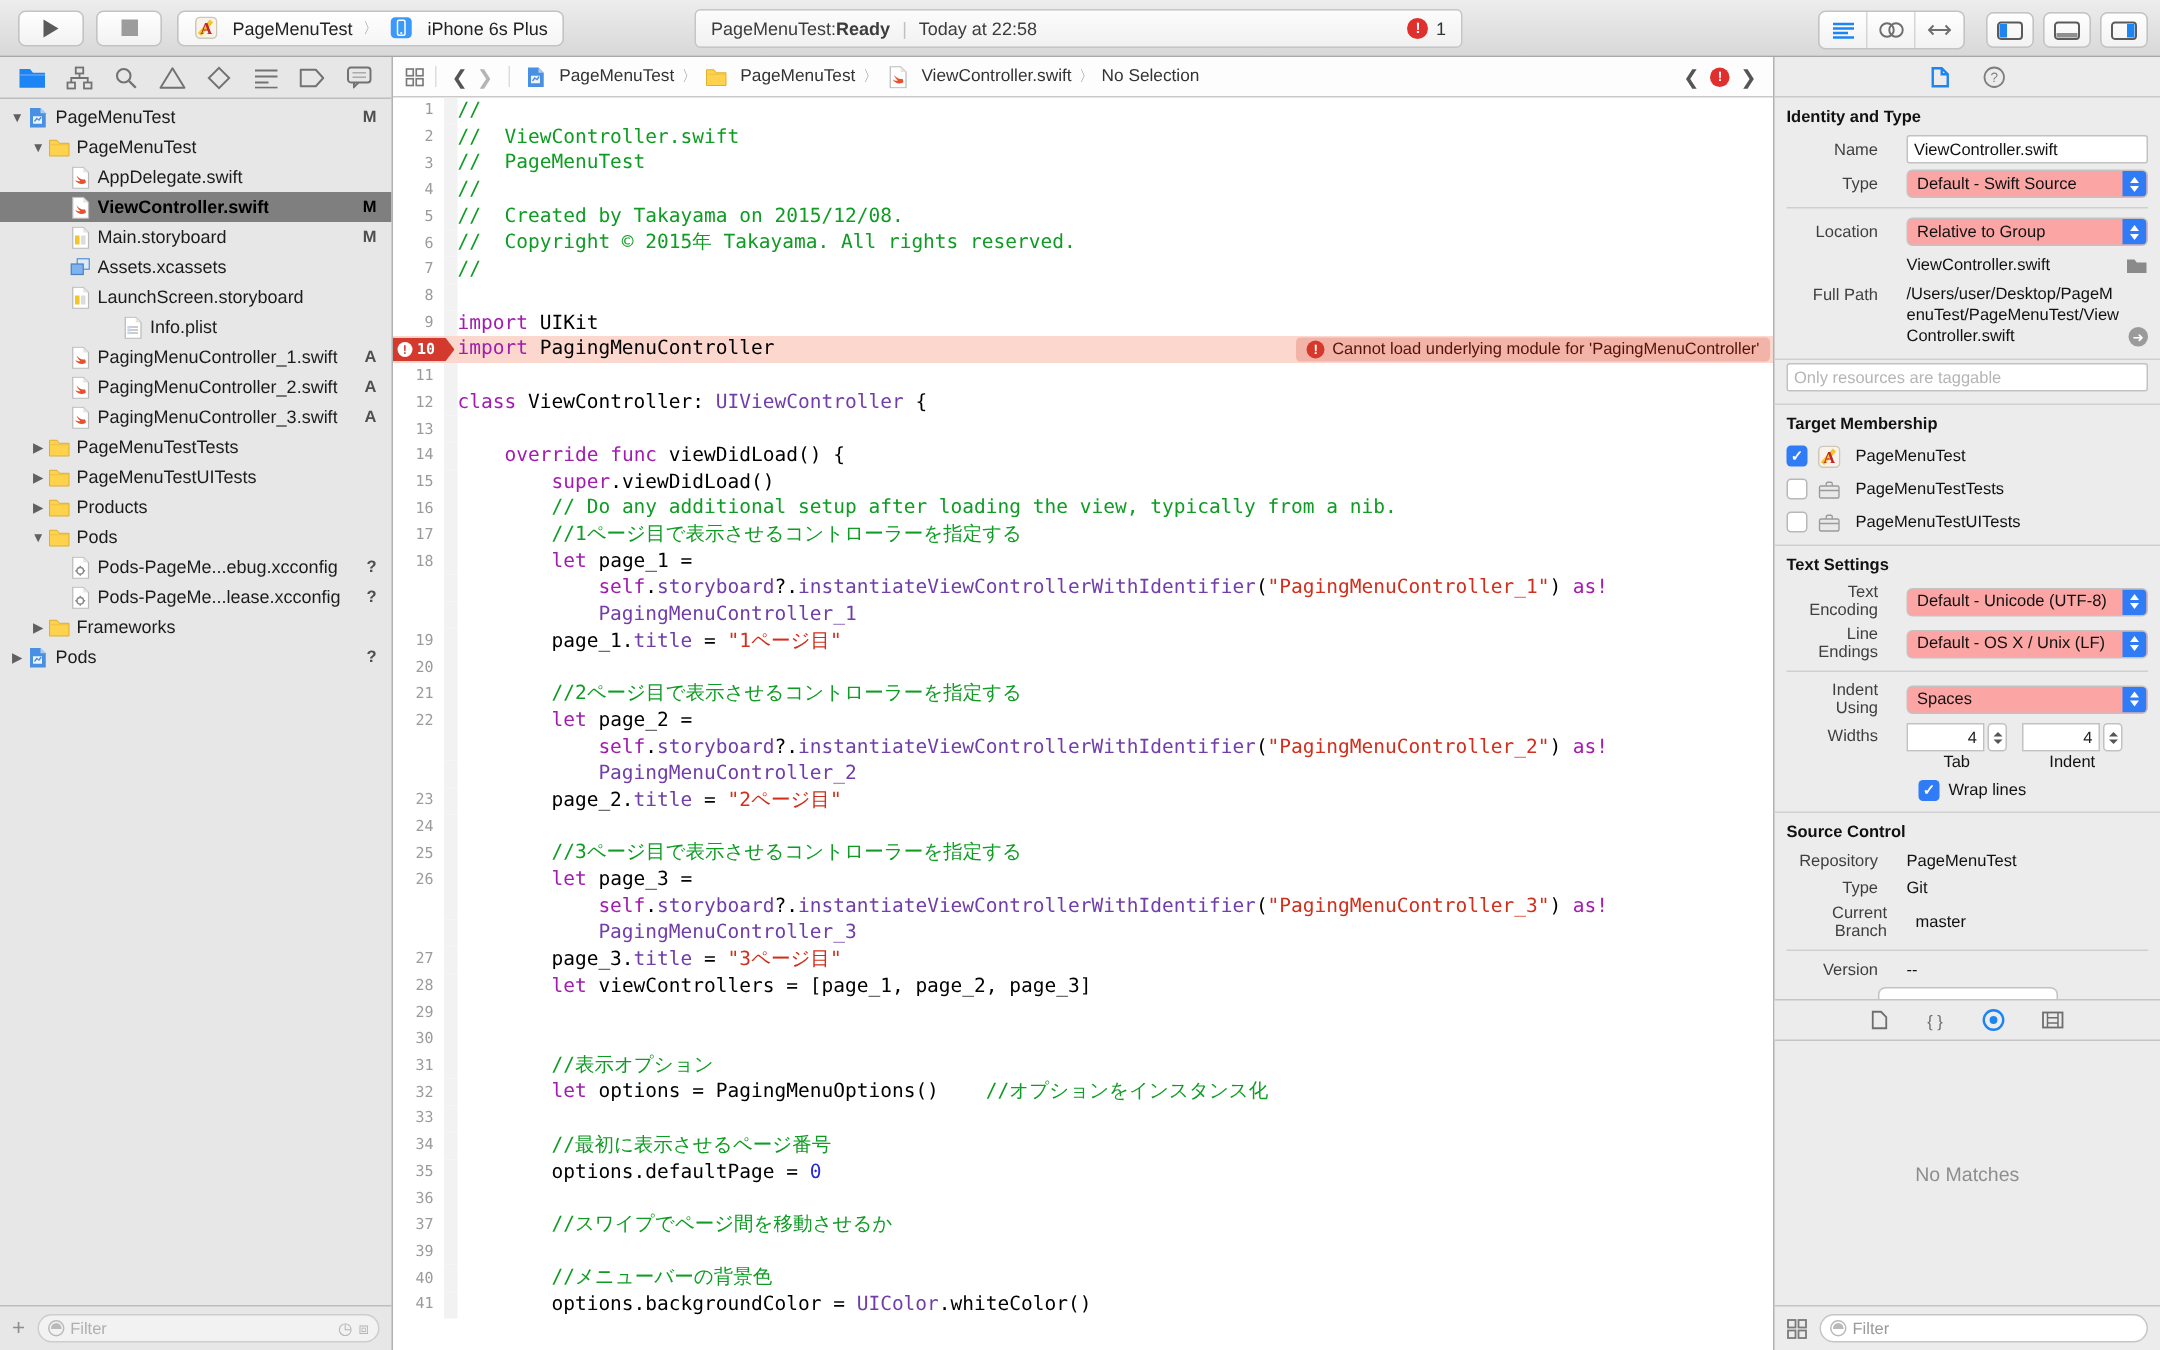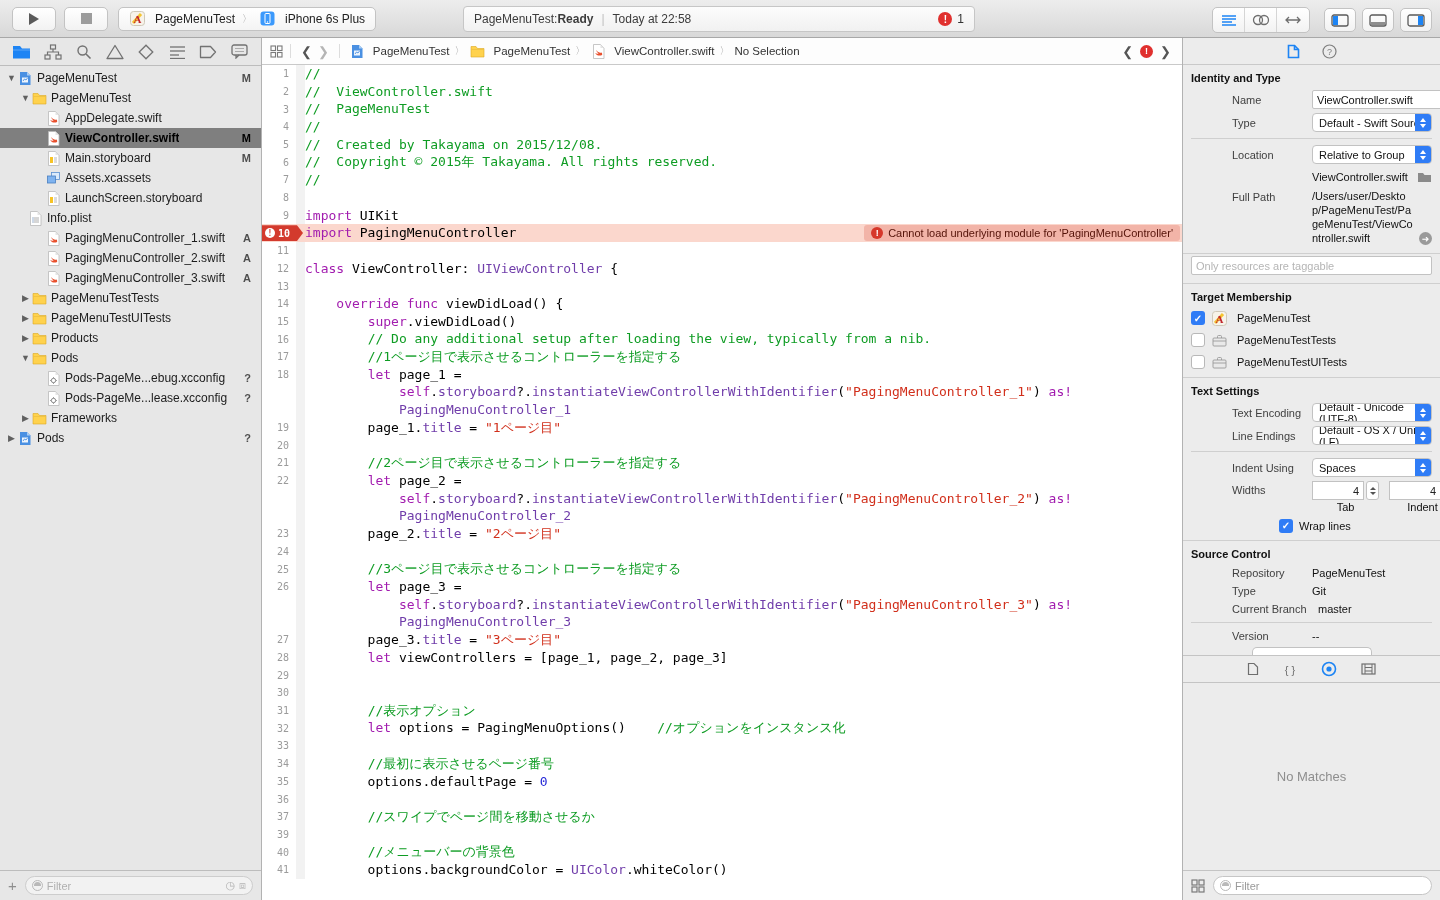"Name" .ilabel { margin-left: 41px -> none; padding-right: 8px -> 19px; text-align: none -> right }
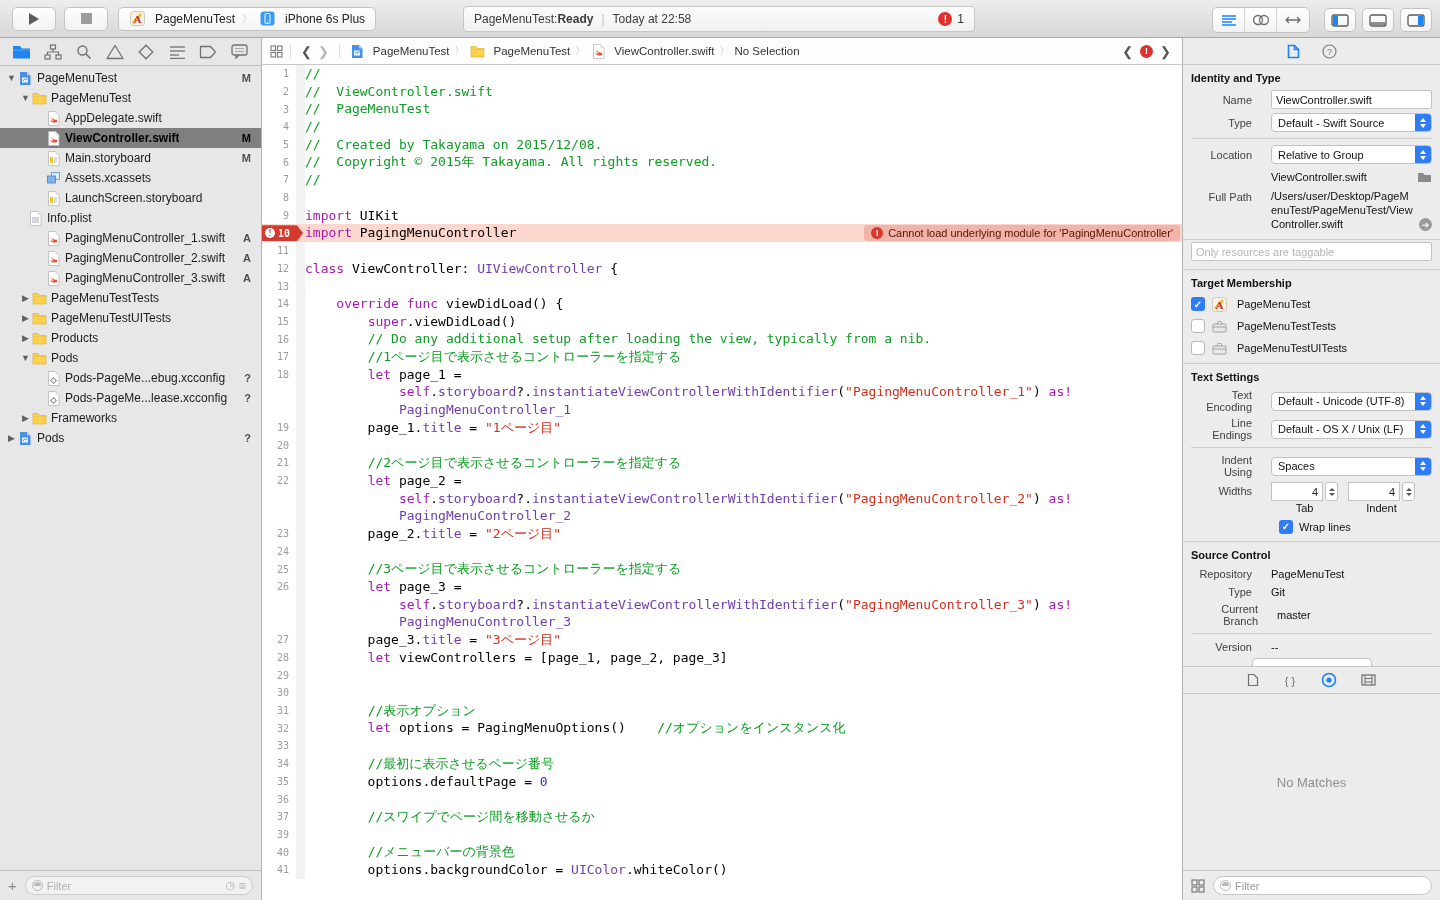"Default - Swift Source" .dropdown { background: #ffffff -> #fca5a5 }
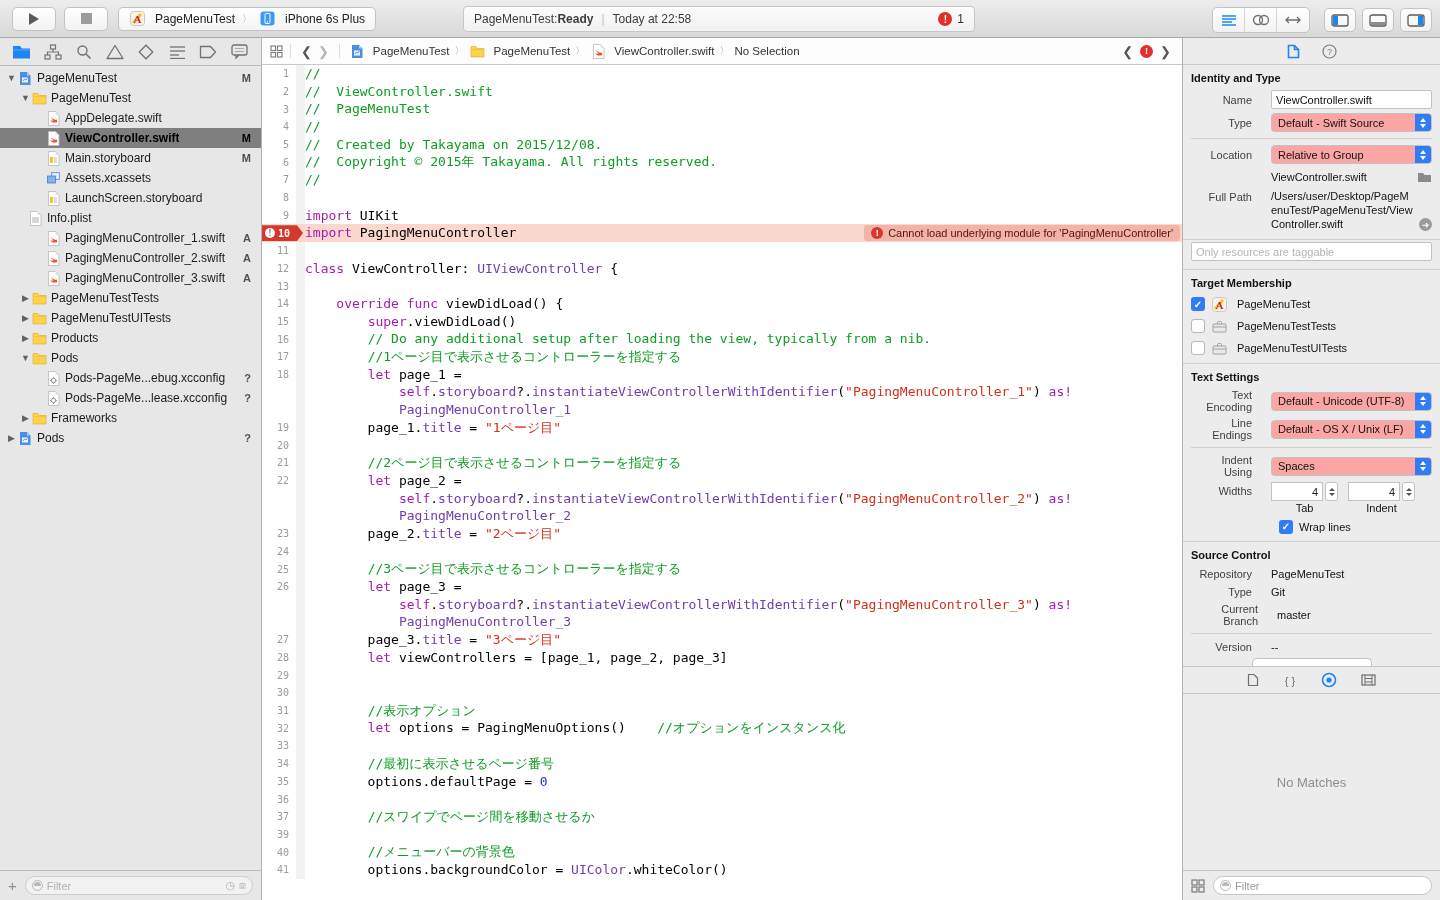"Info.plist" div.tree-row { margin-left: none -> 24px; padding-left: 16px -> 45px }
